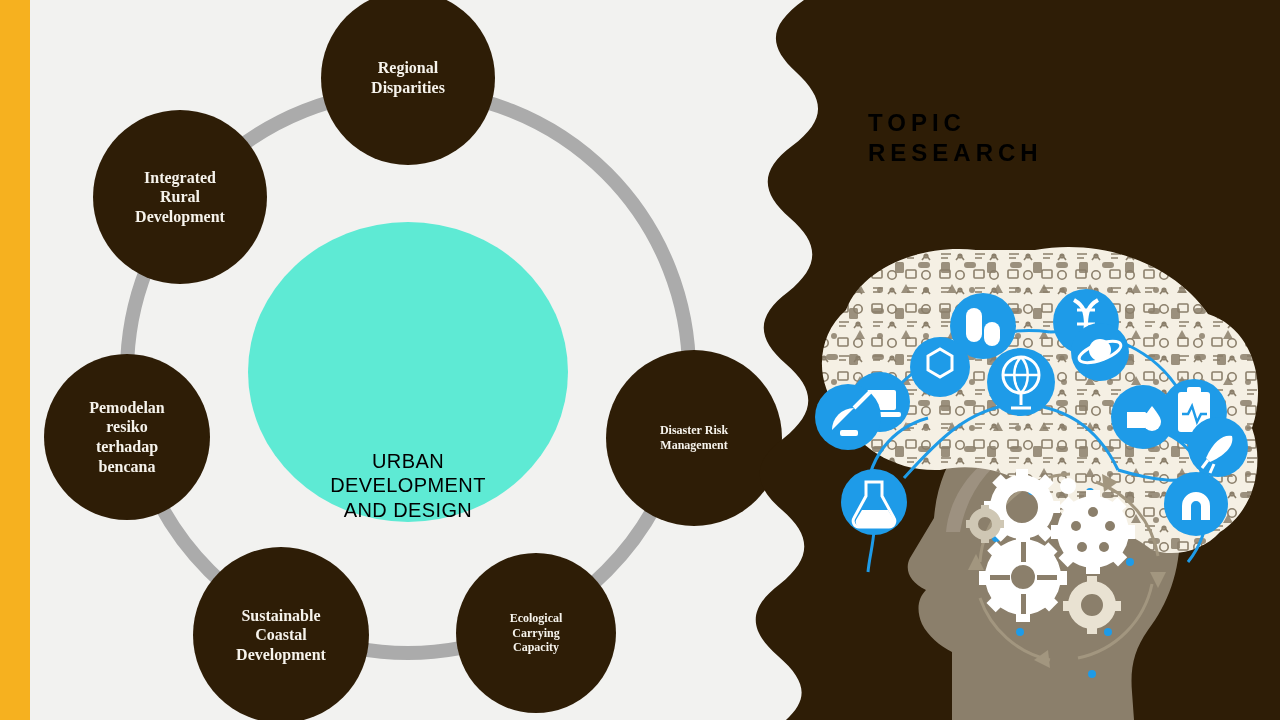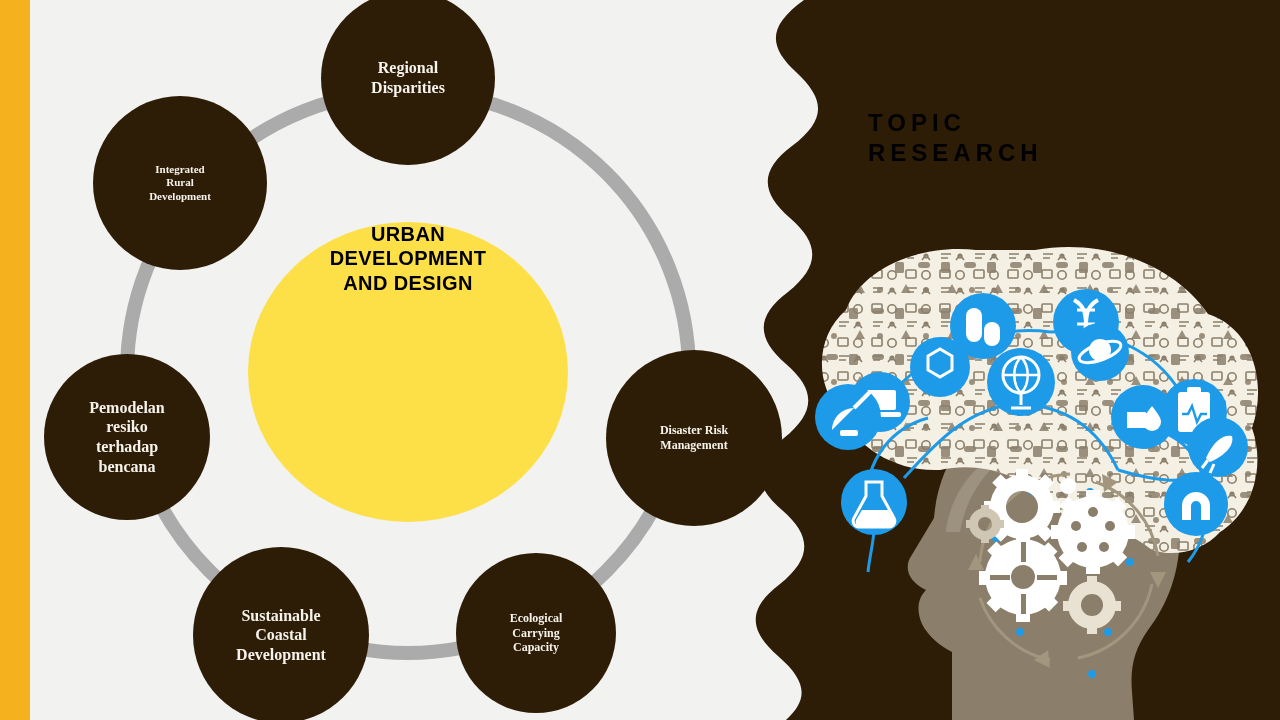"Integrated" div.node { font-size: 11px -> 16px; top: 96px -> 110px }
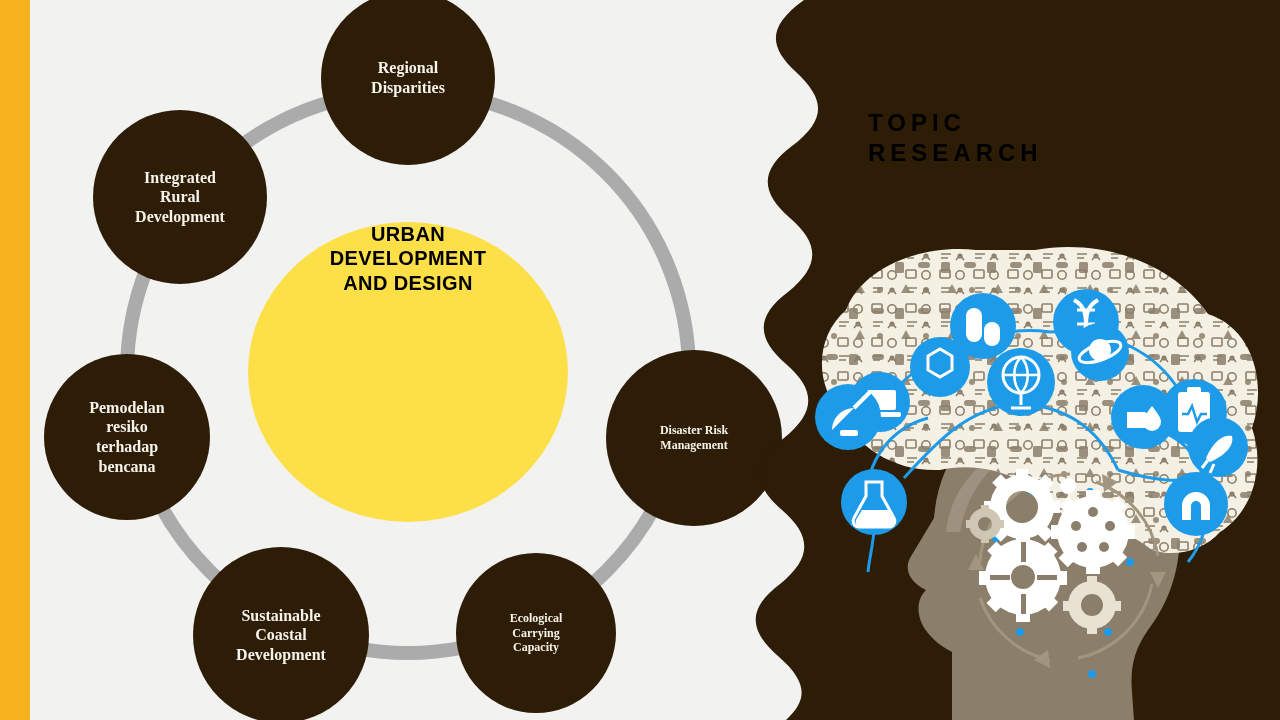"URBAN" #center-node { align-items: flex-start -> flex-end; background: #fde047 -> #5eead4; font-weight: bold -> normal }
